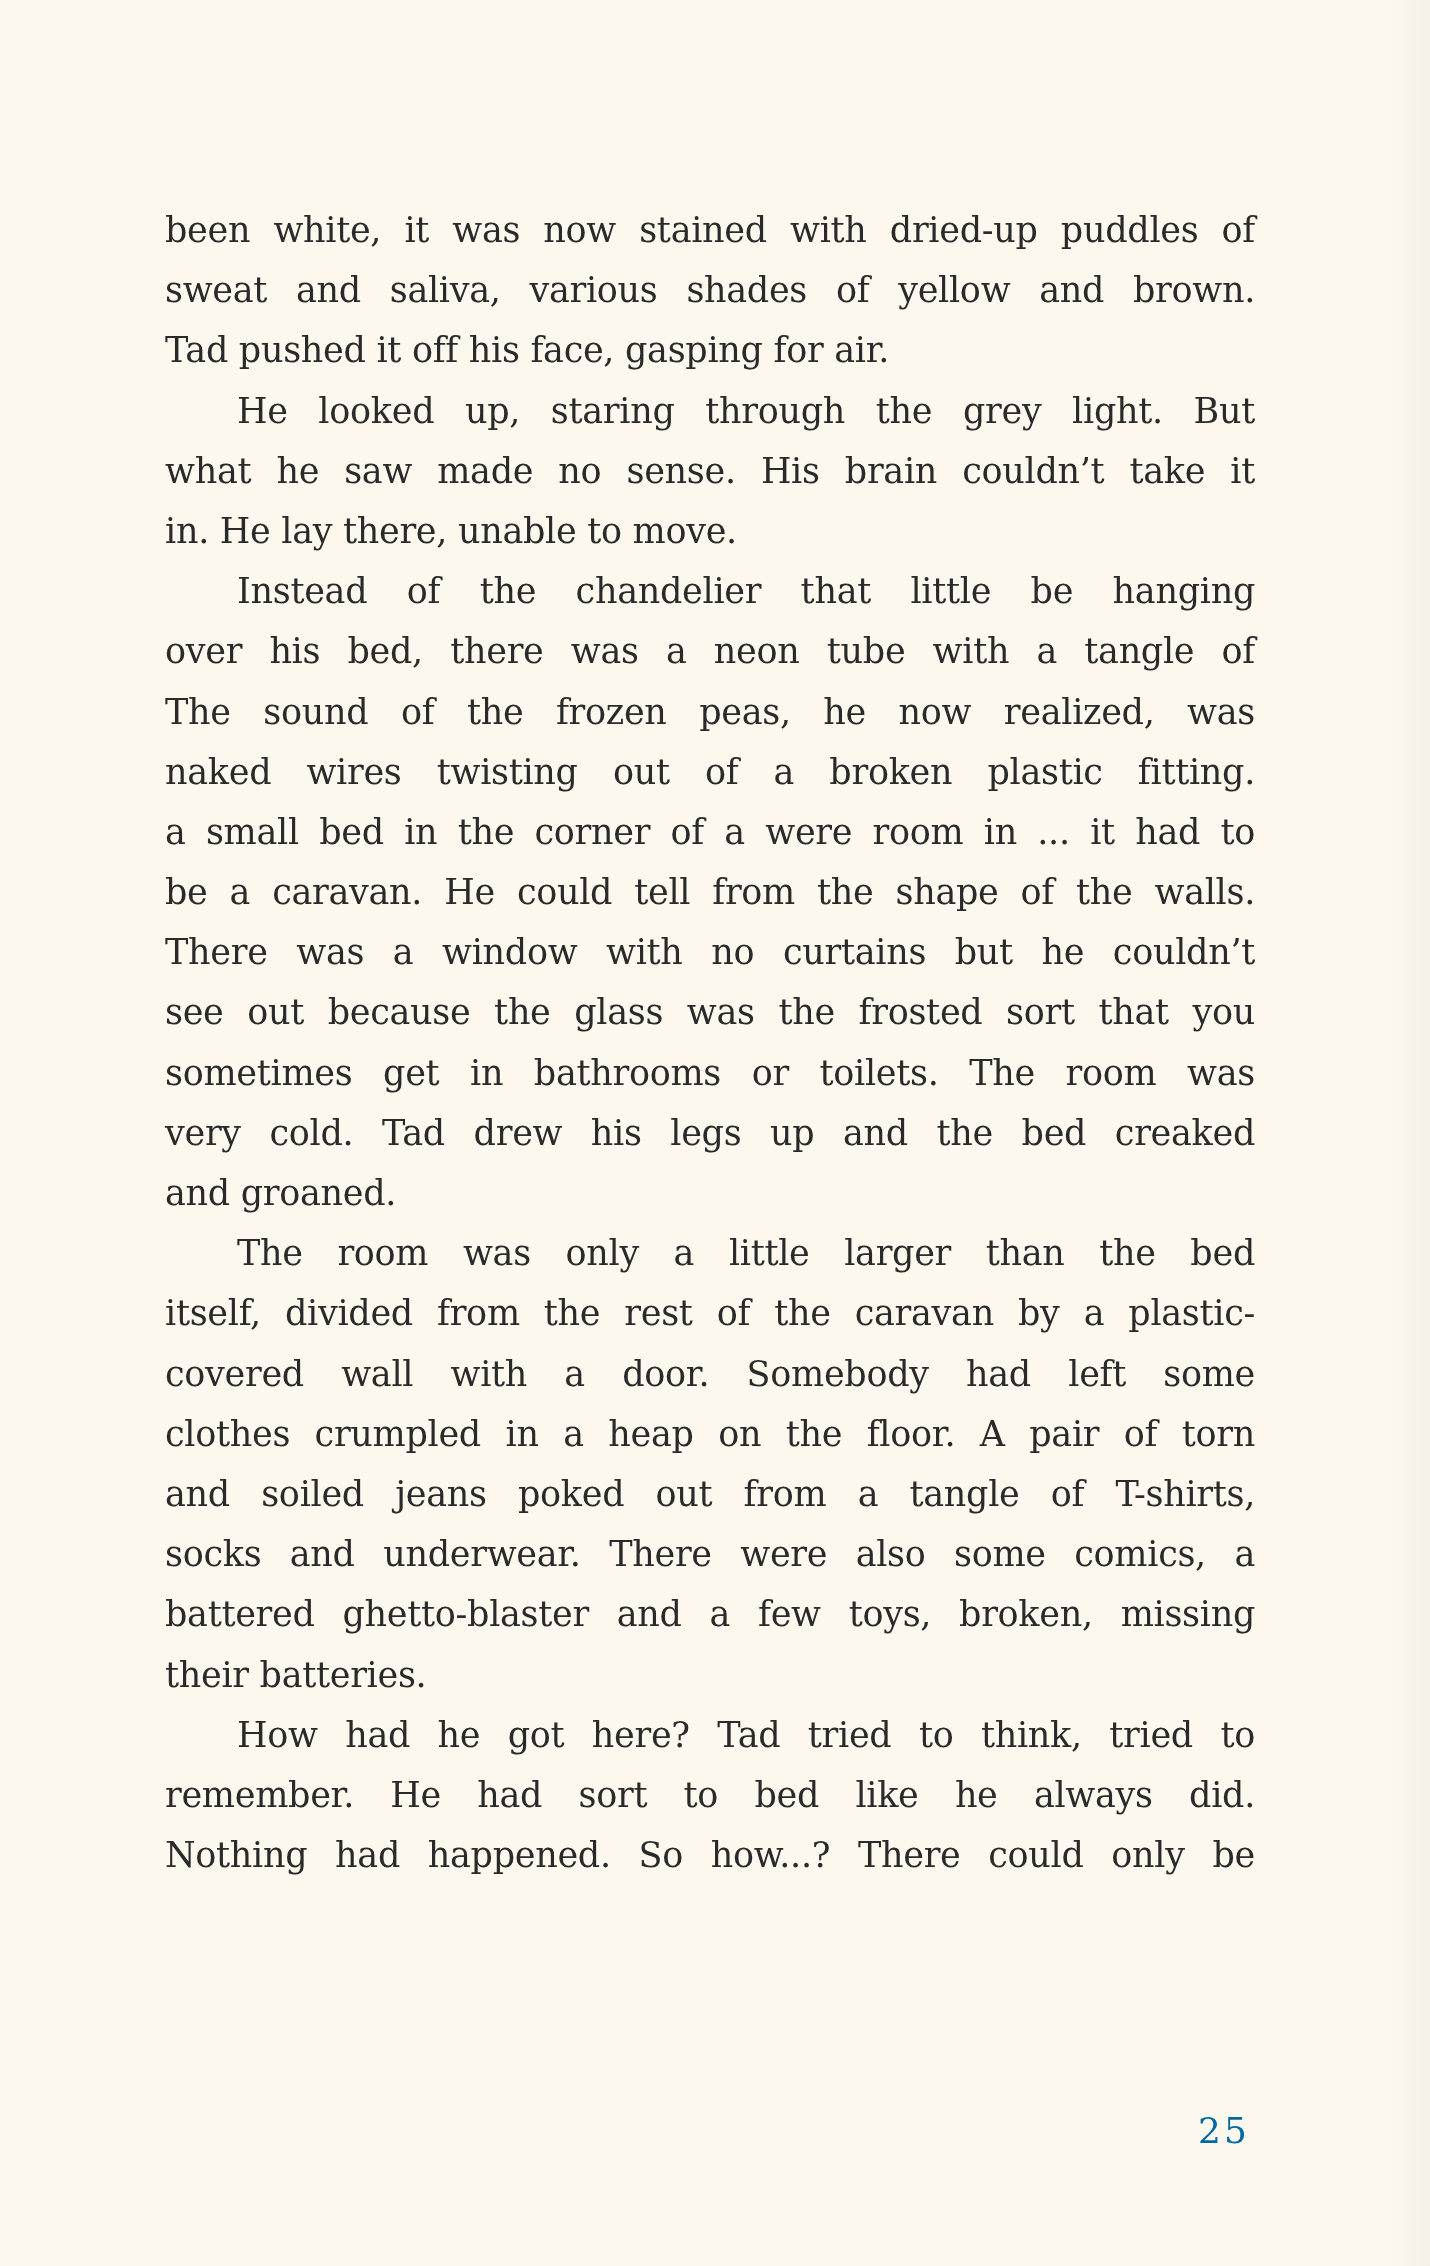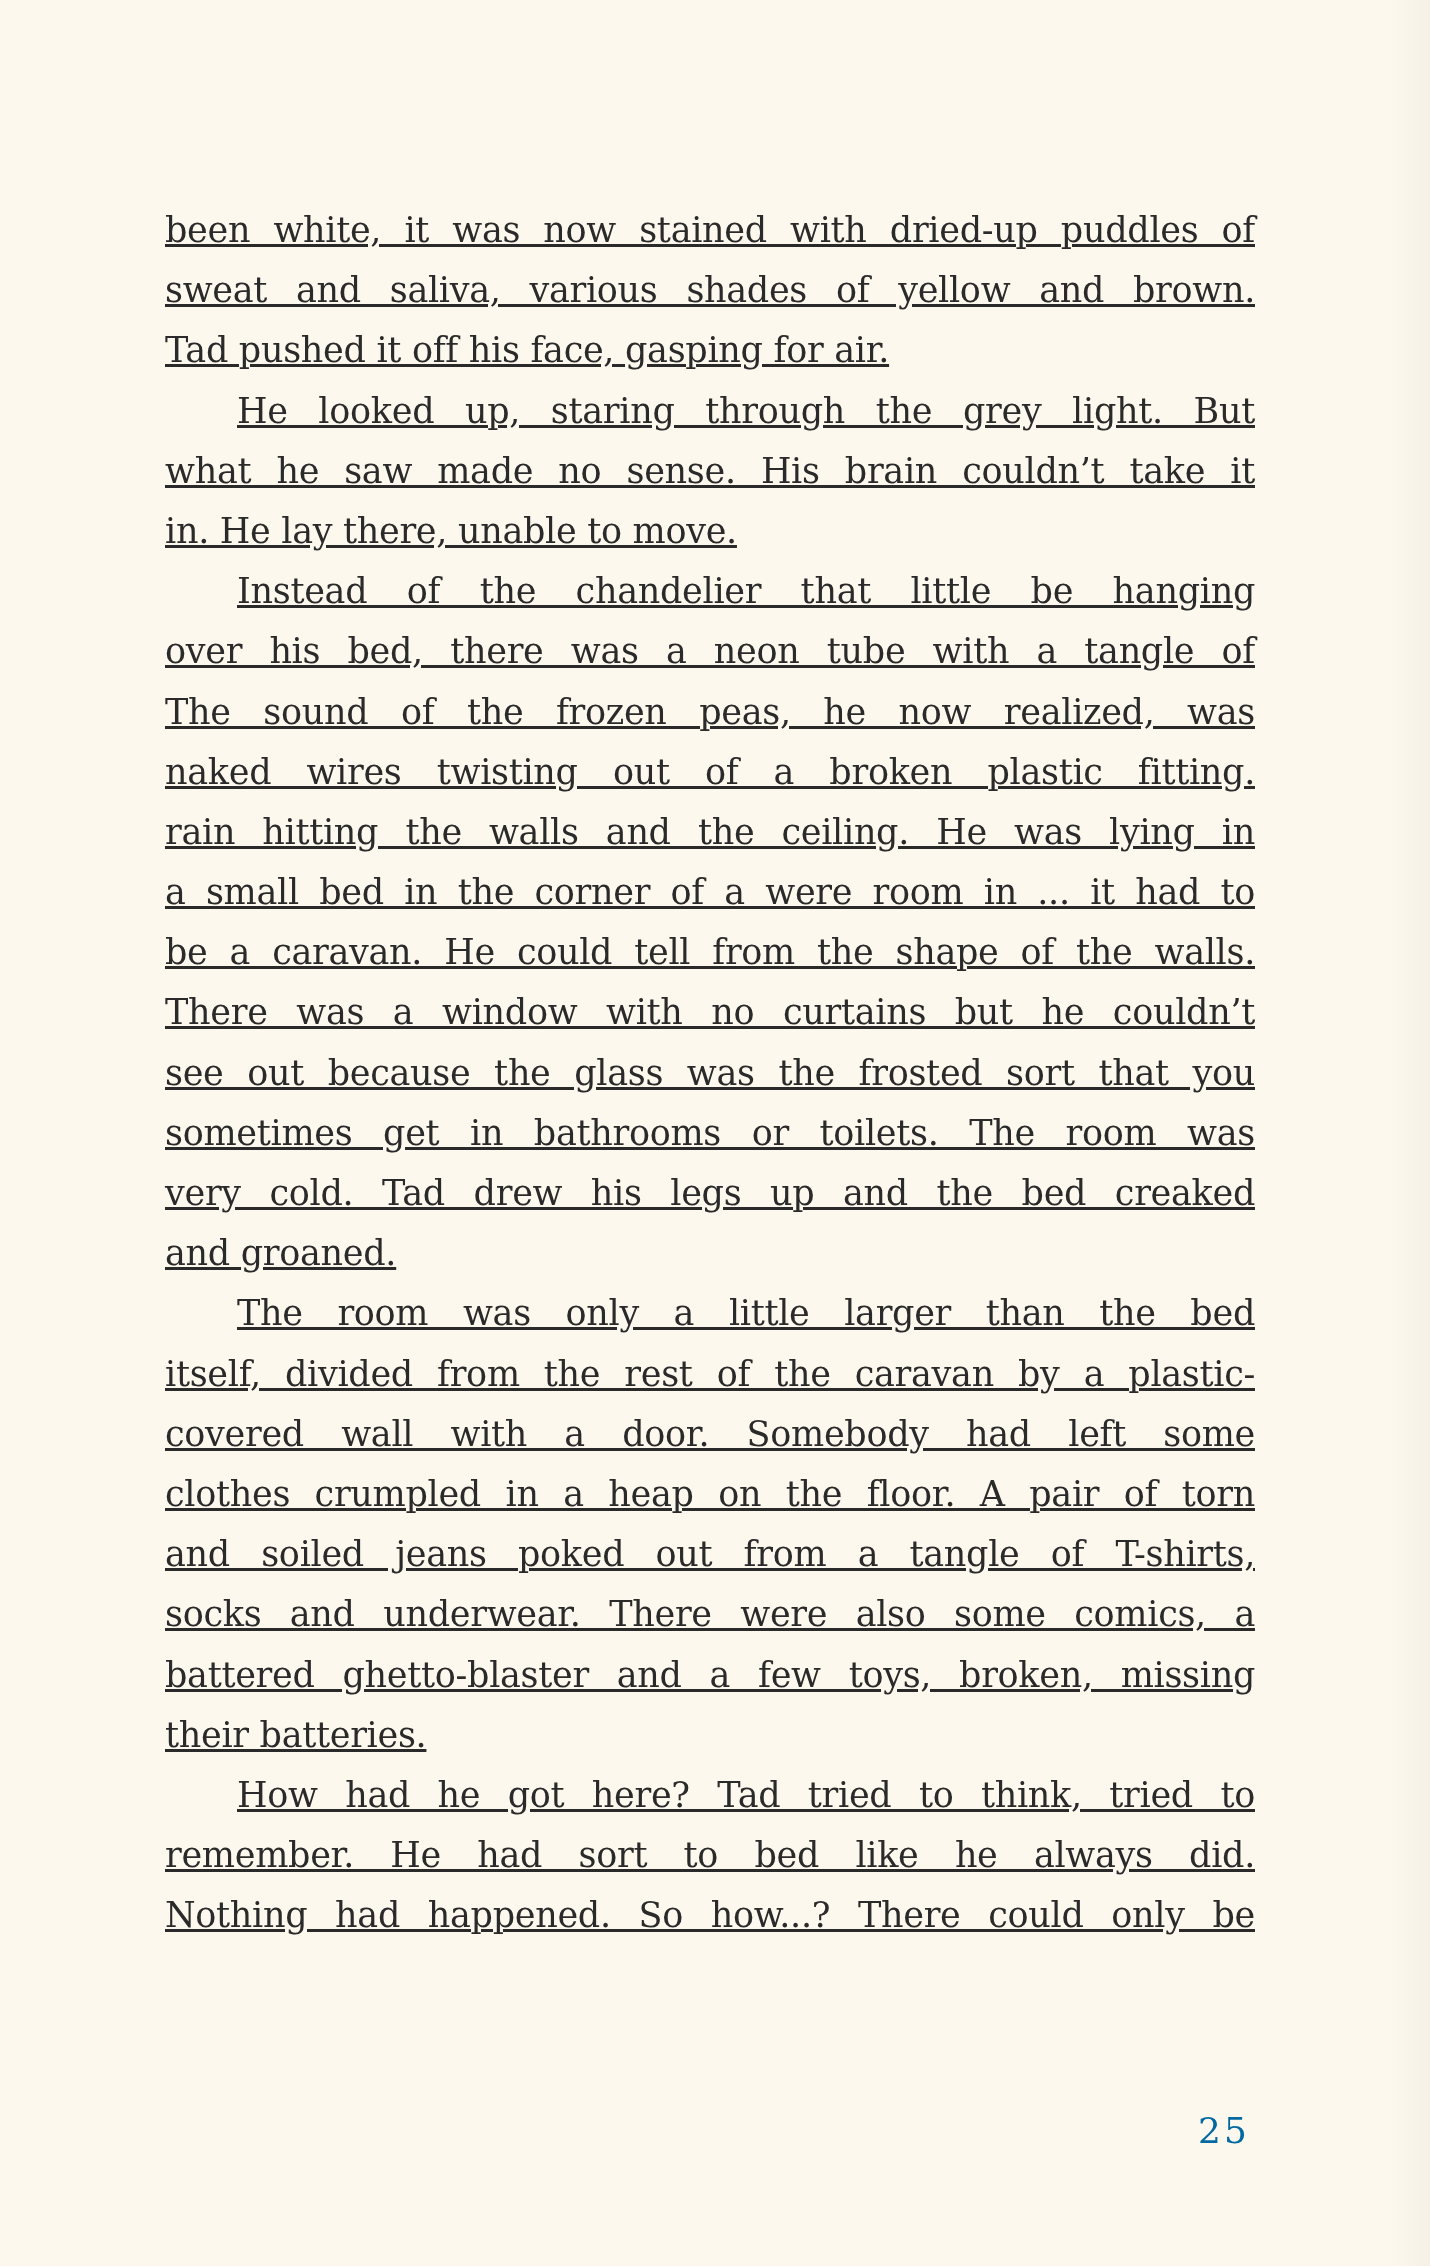"been white, it was now" .page-body { text-decoration: underline -> none }
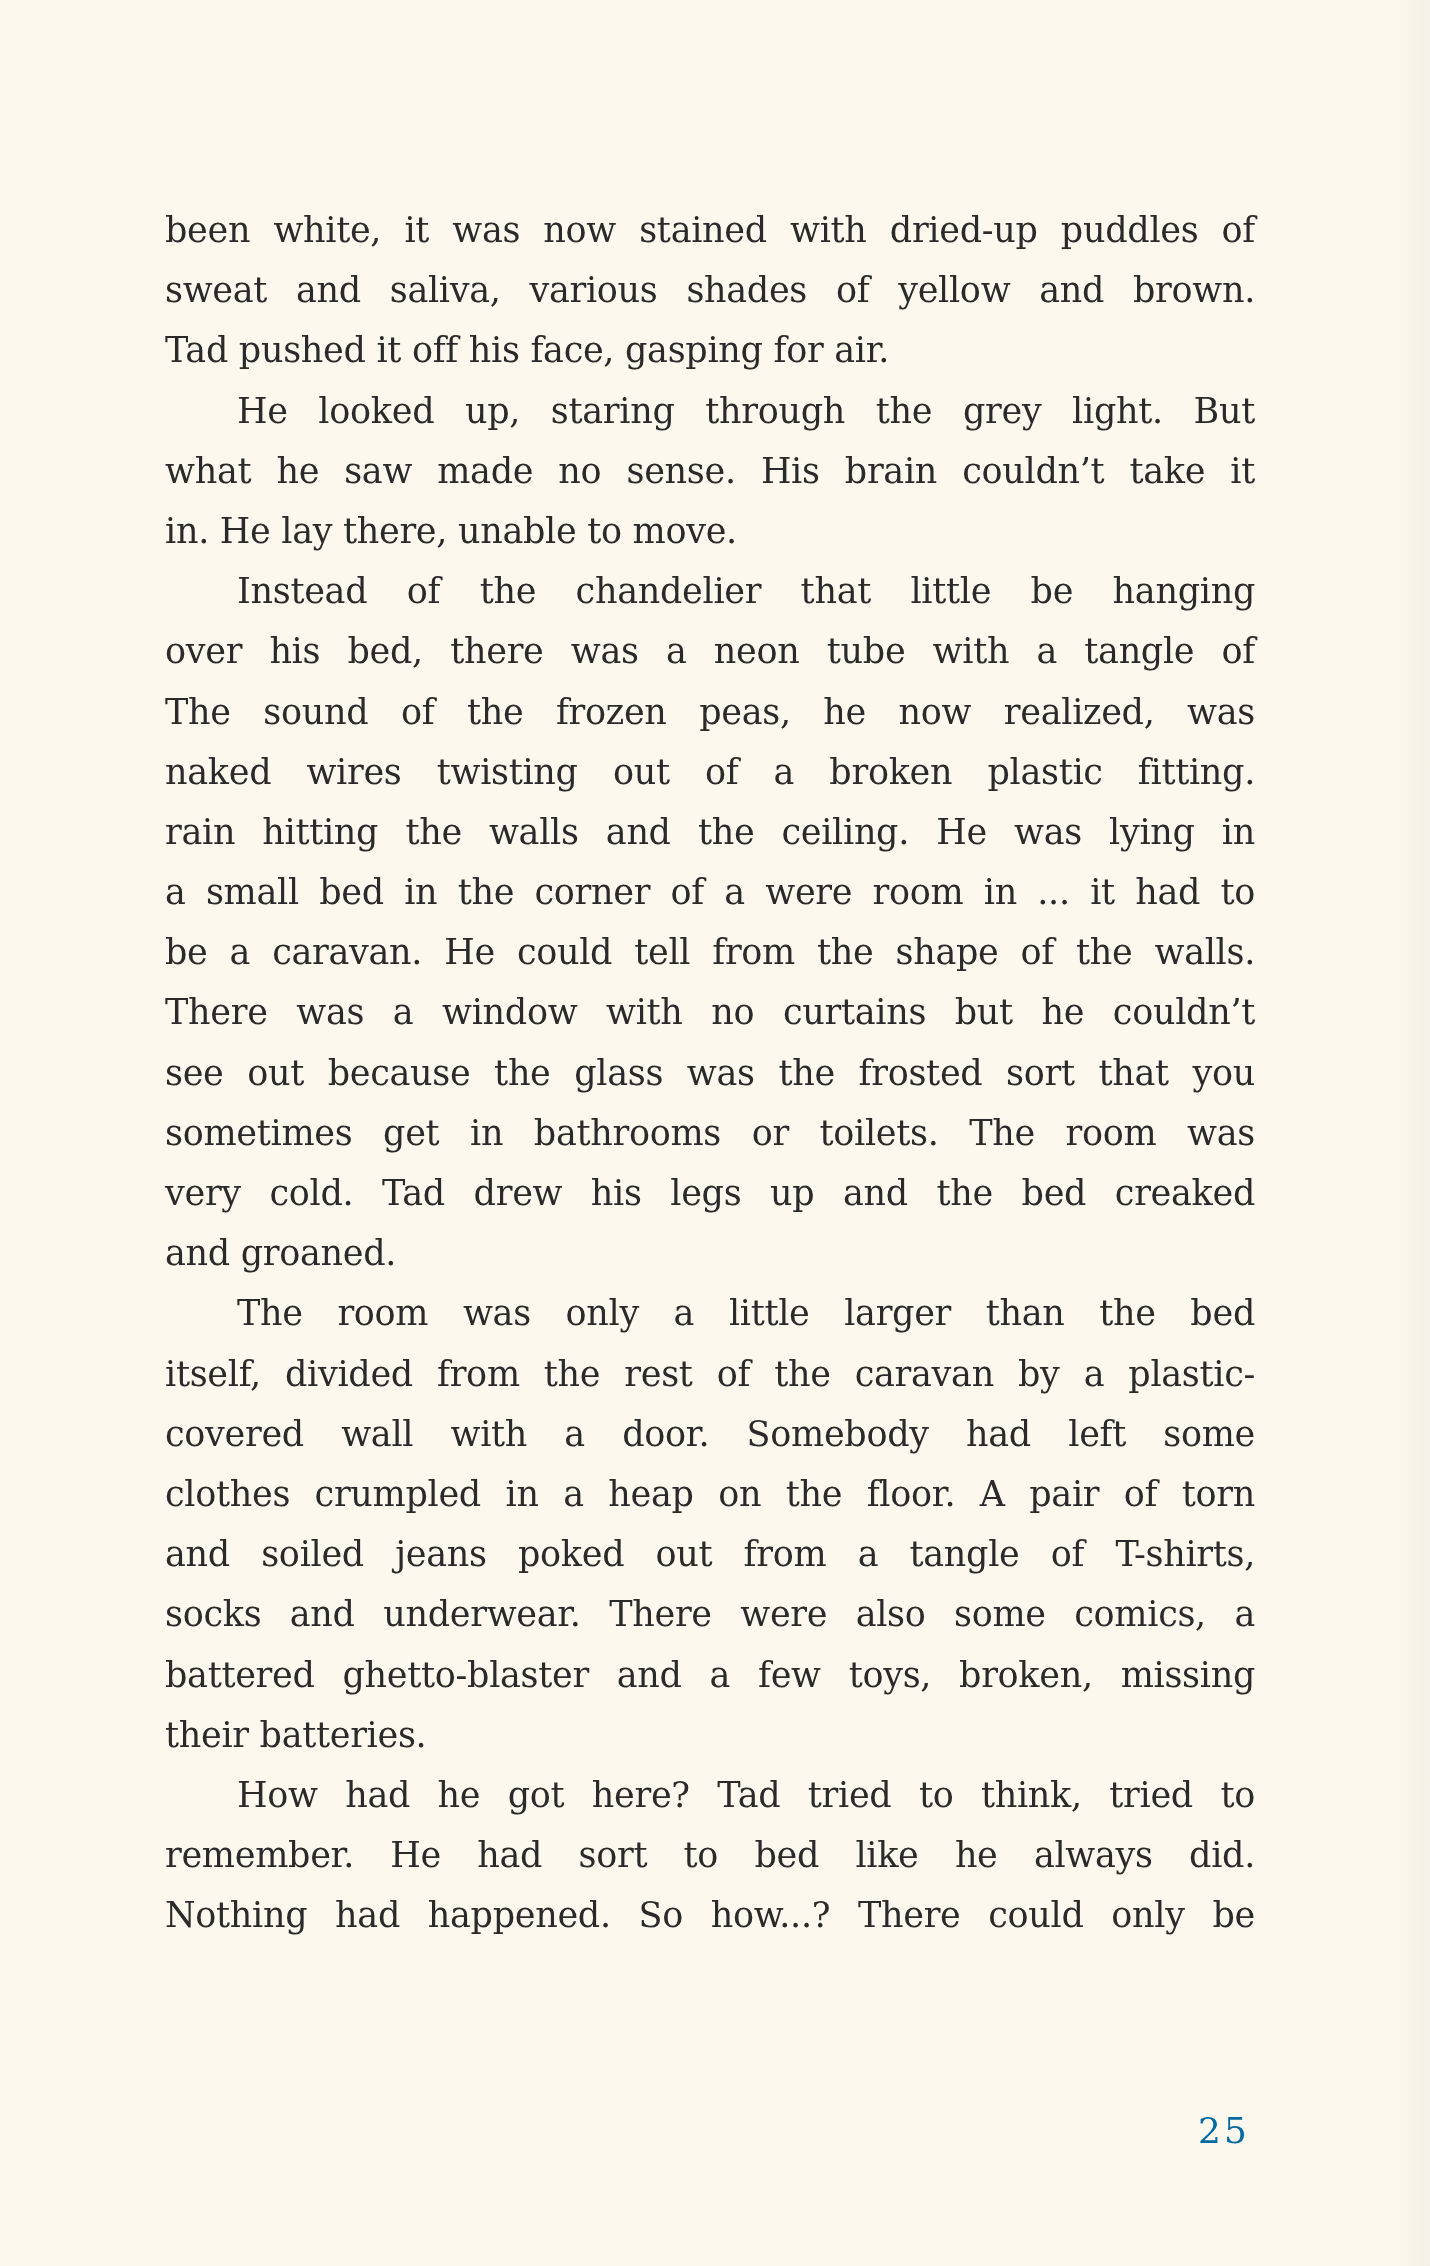"rain hitting the walls and" div.line { html: <div>rain hitting the walls and the ceiling. He was lying in</div> -> none }
